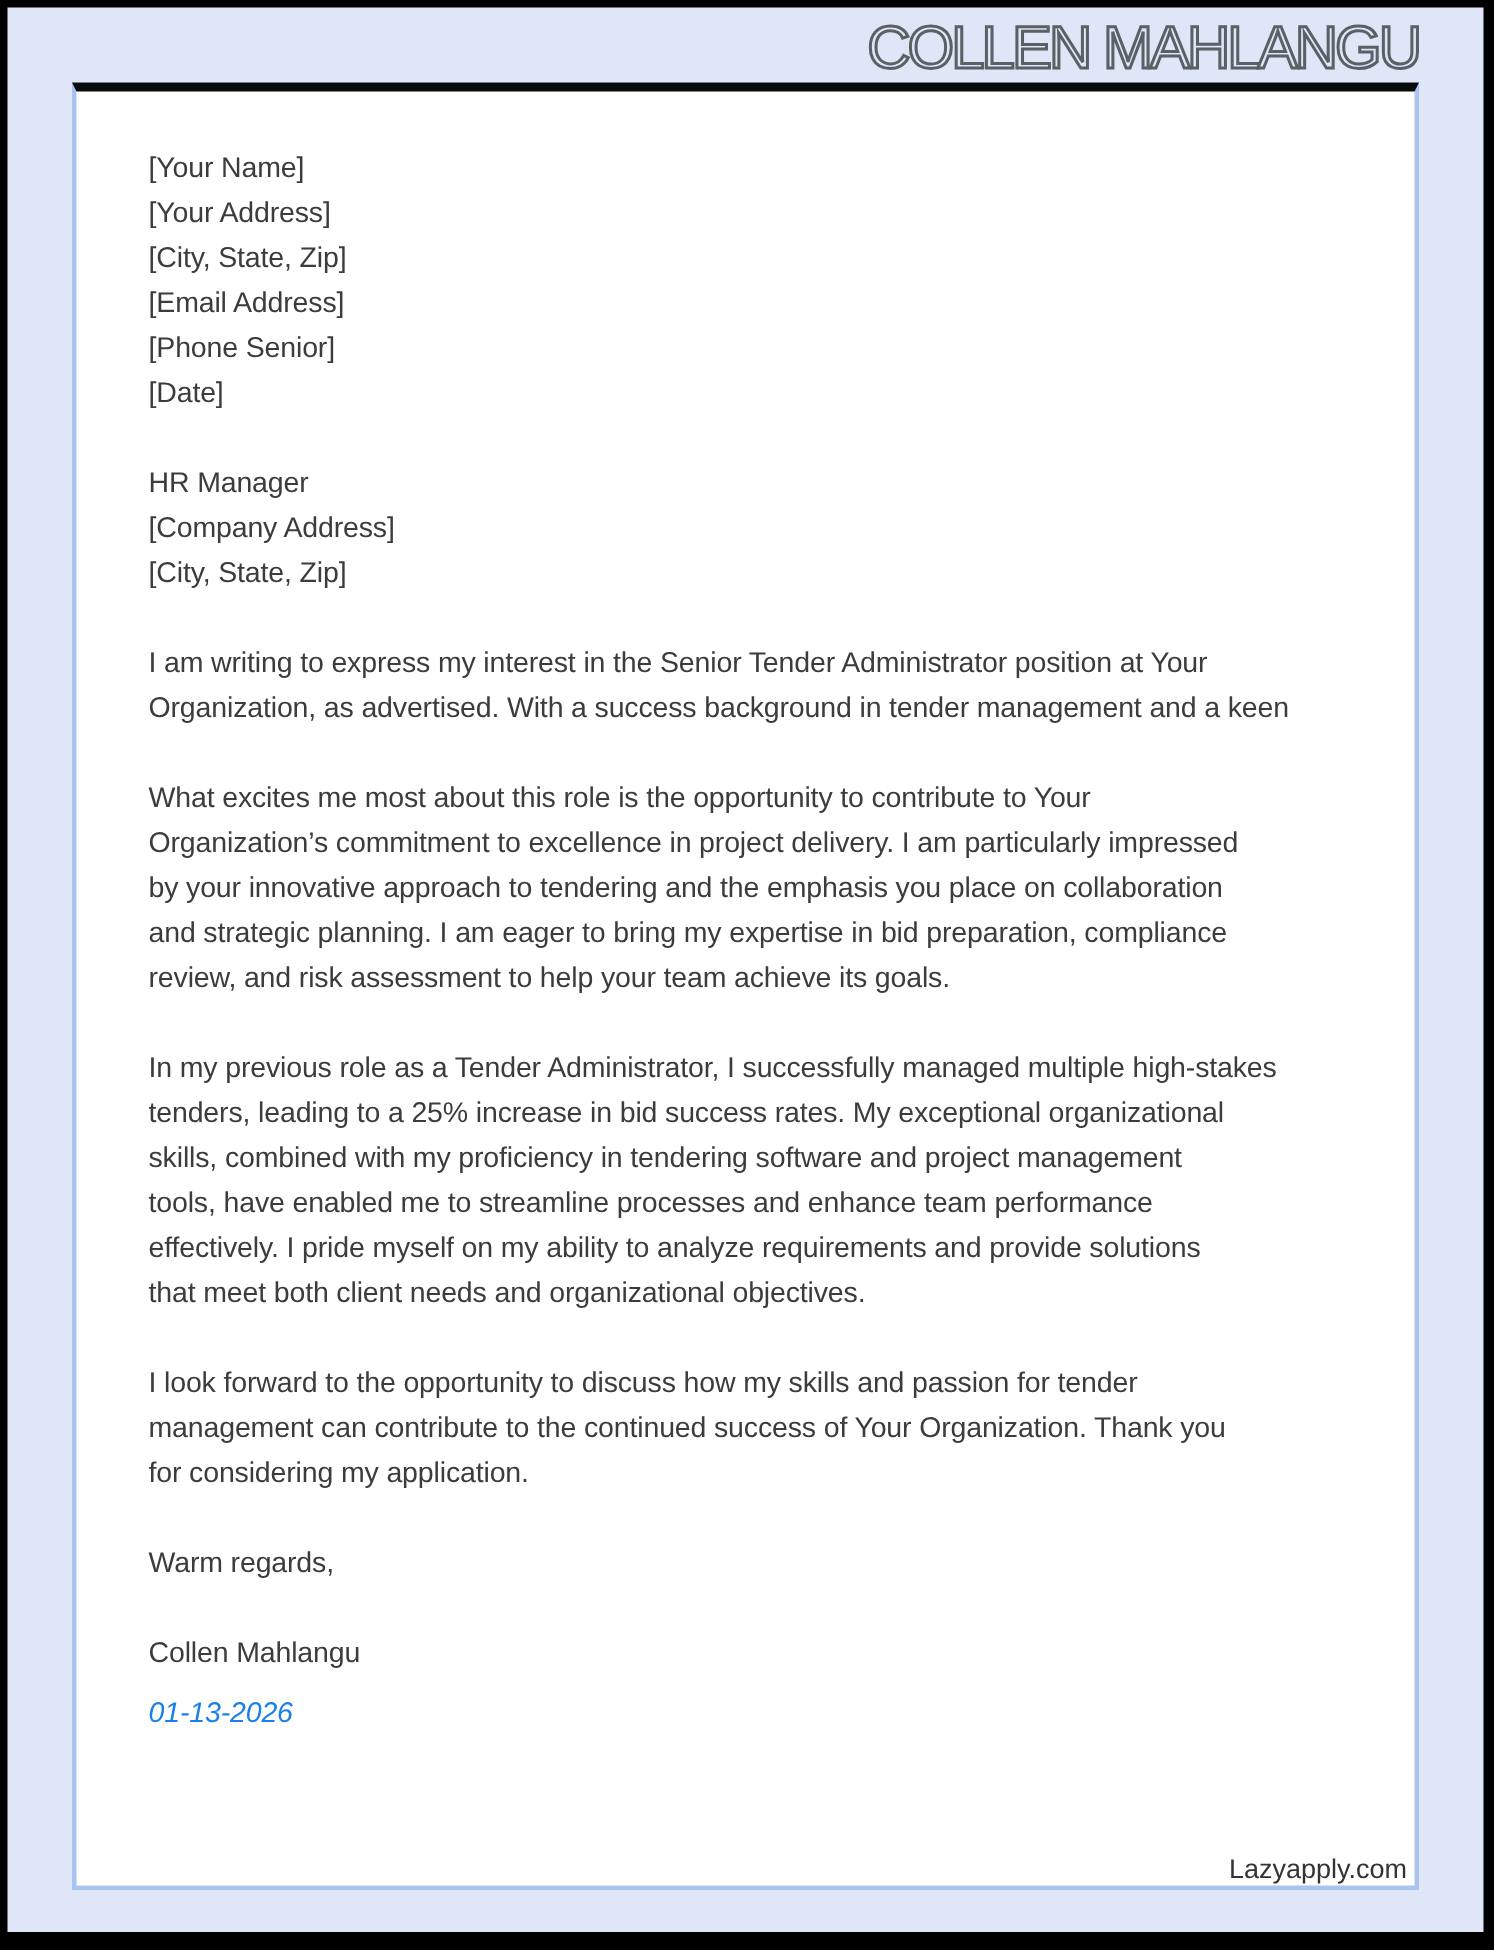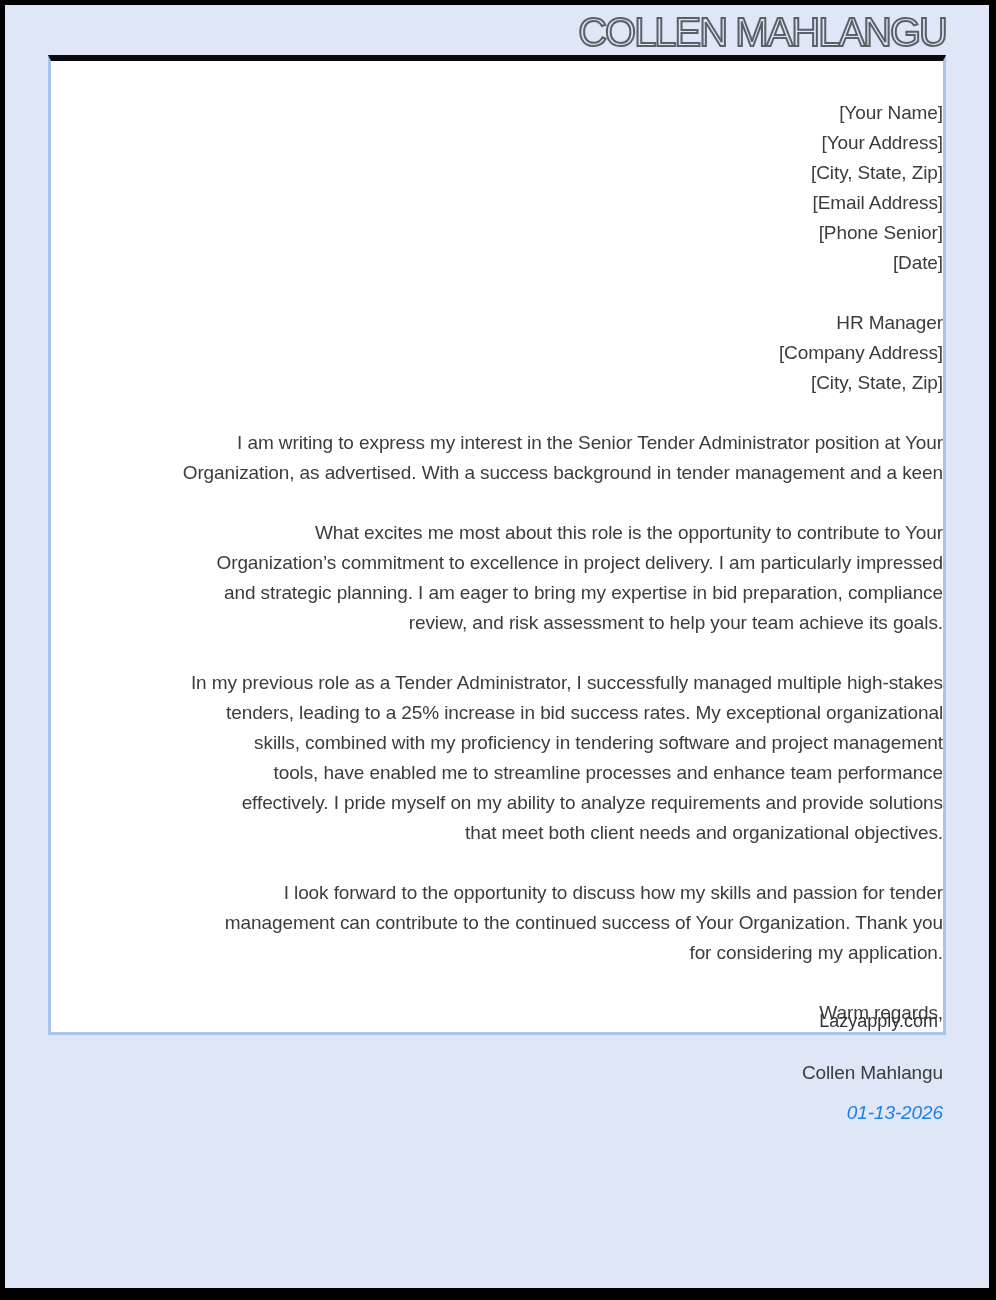"COLLEN MAHLANGU" * { text-align: right -> none }
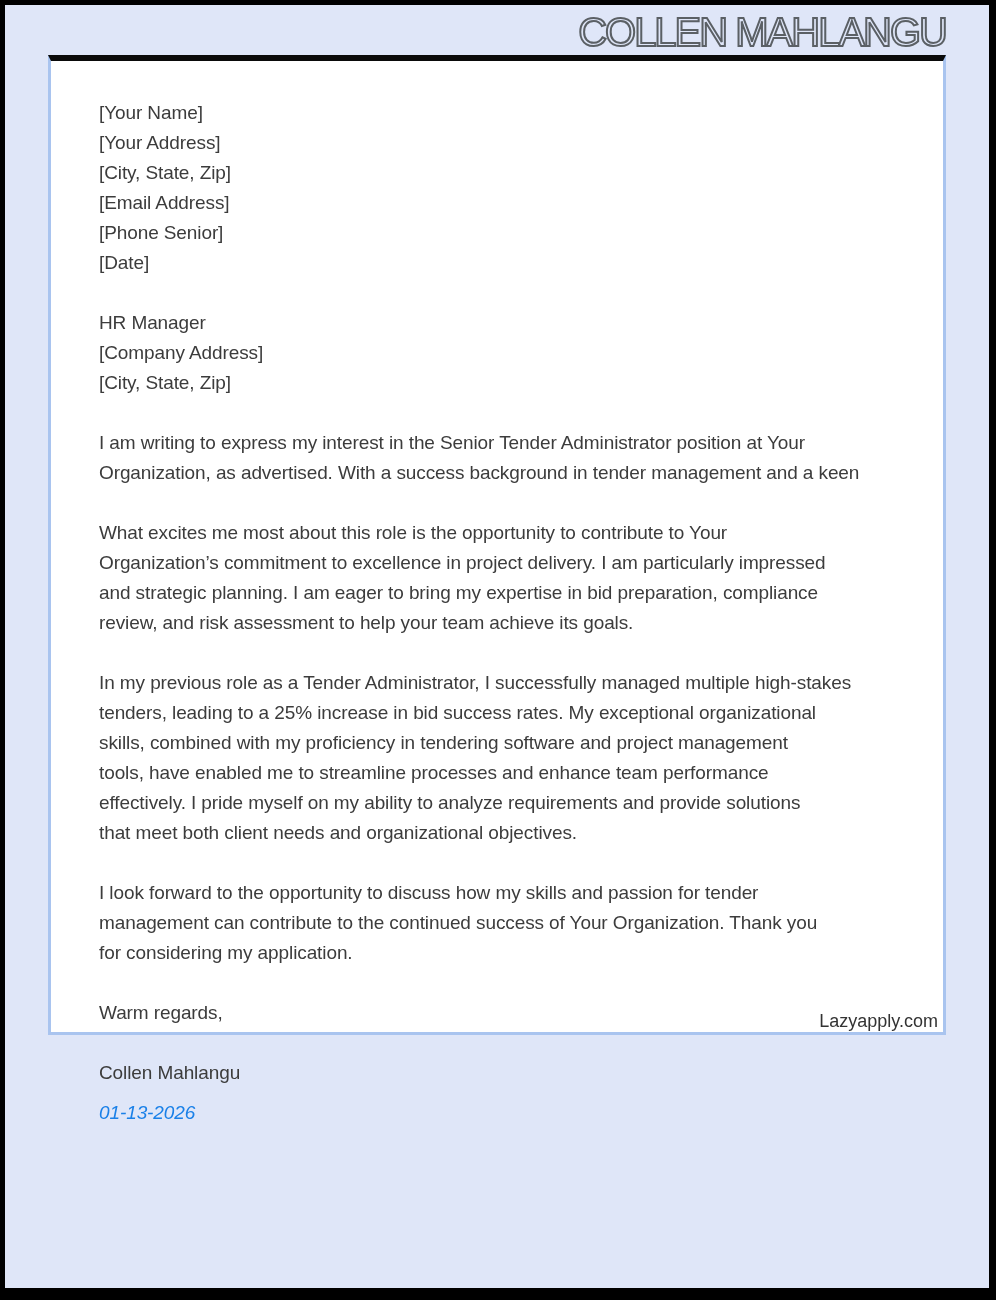"[Your Name]" .page { height: 980px -> 1205px }
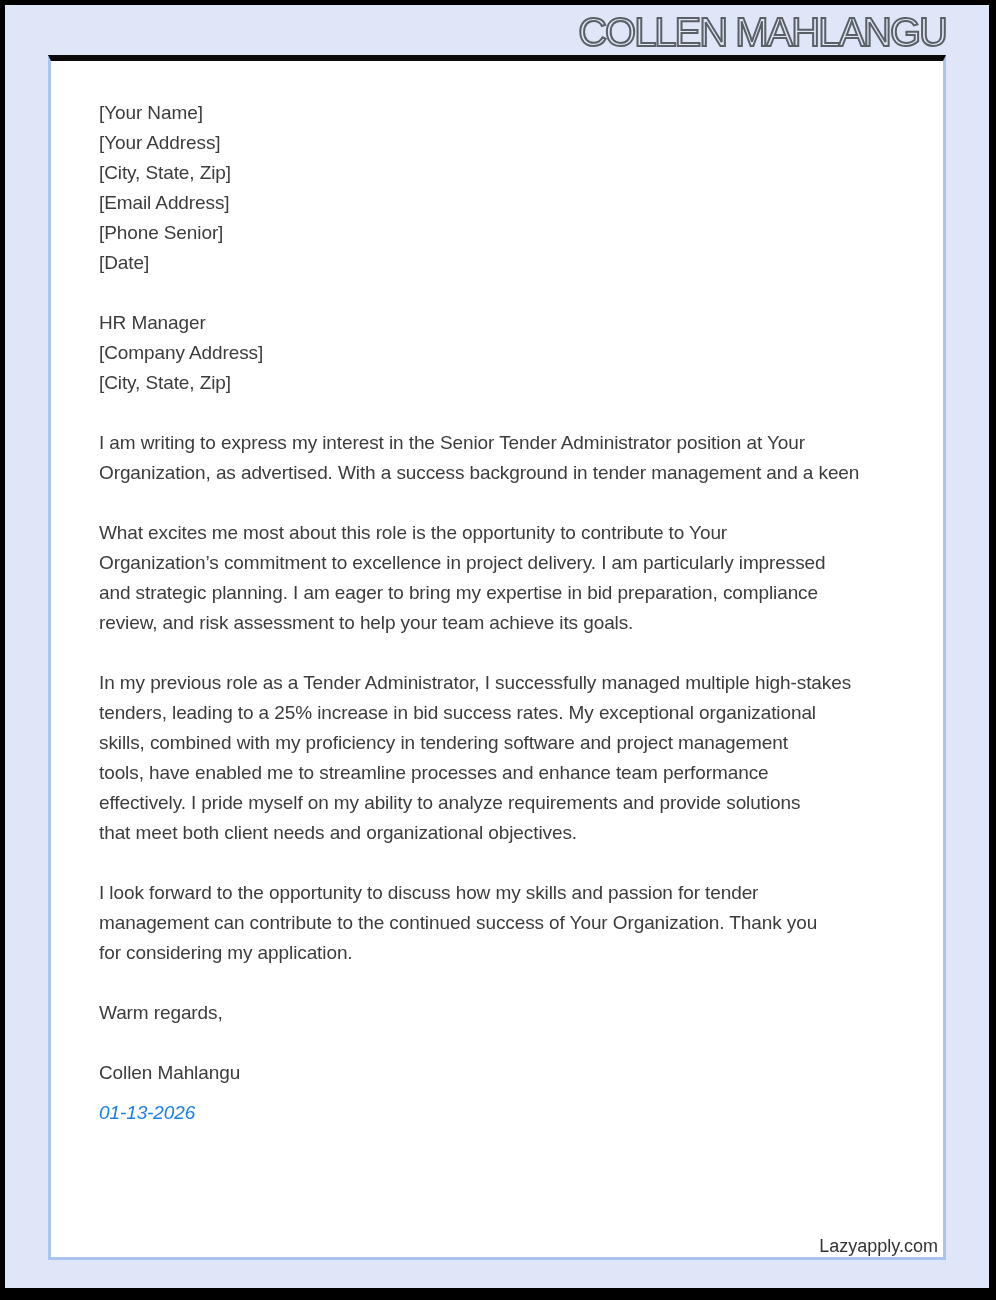"by your innovative approach to" div.line { html: none -> <div>by your innovative approach to tendering and the emphasis you place on collaboration</div> }
